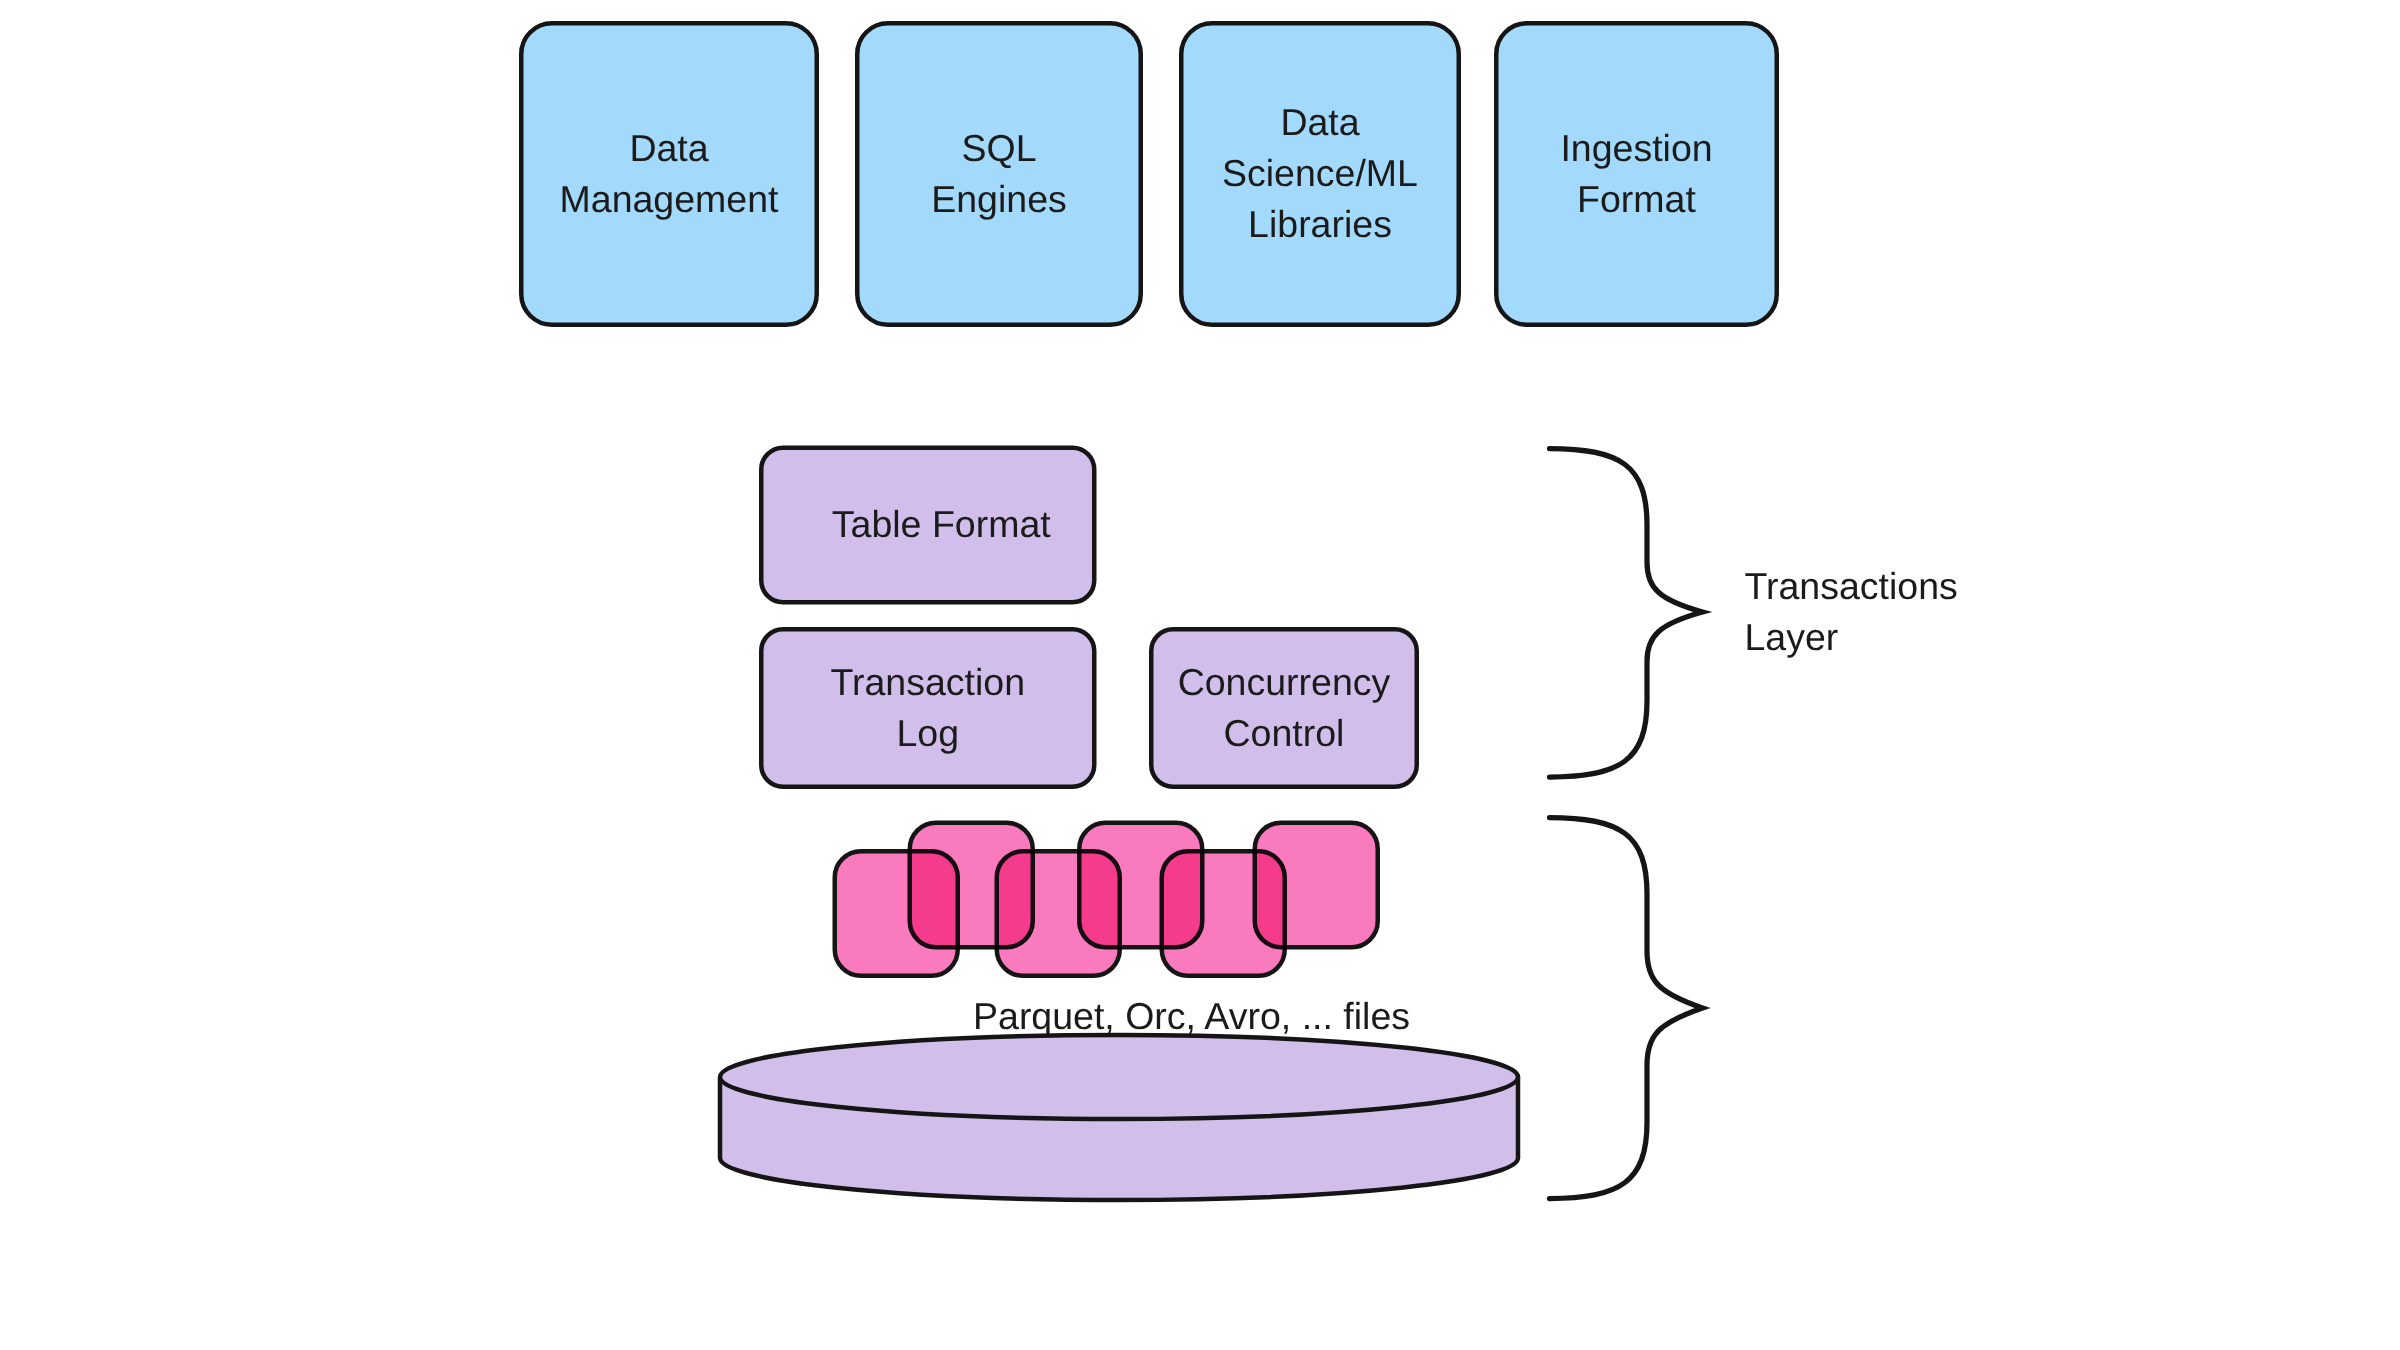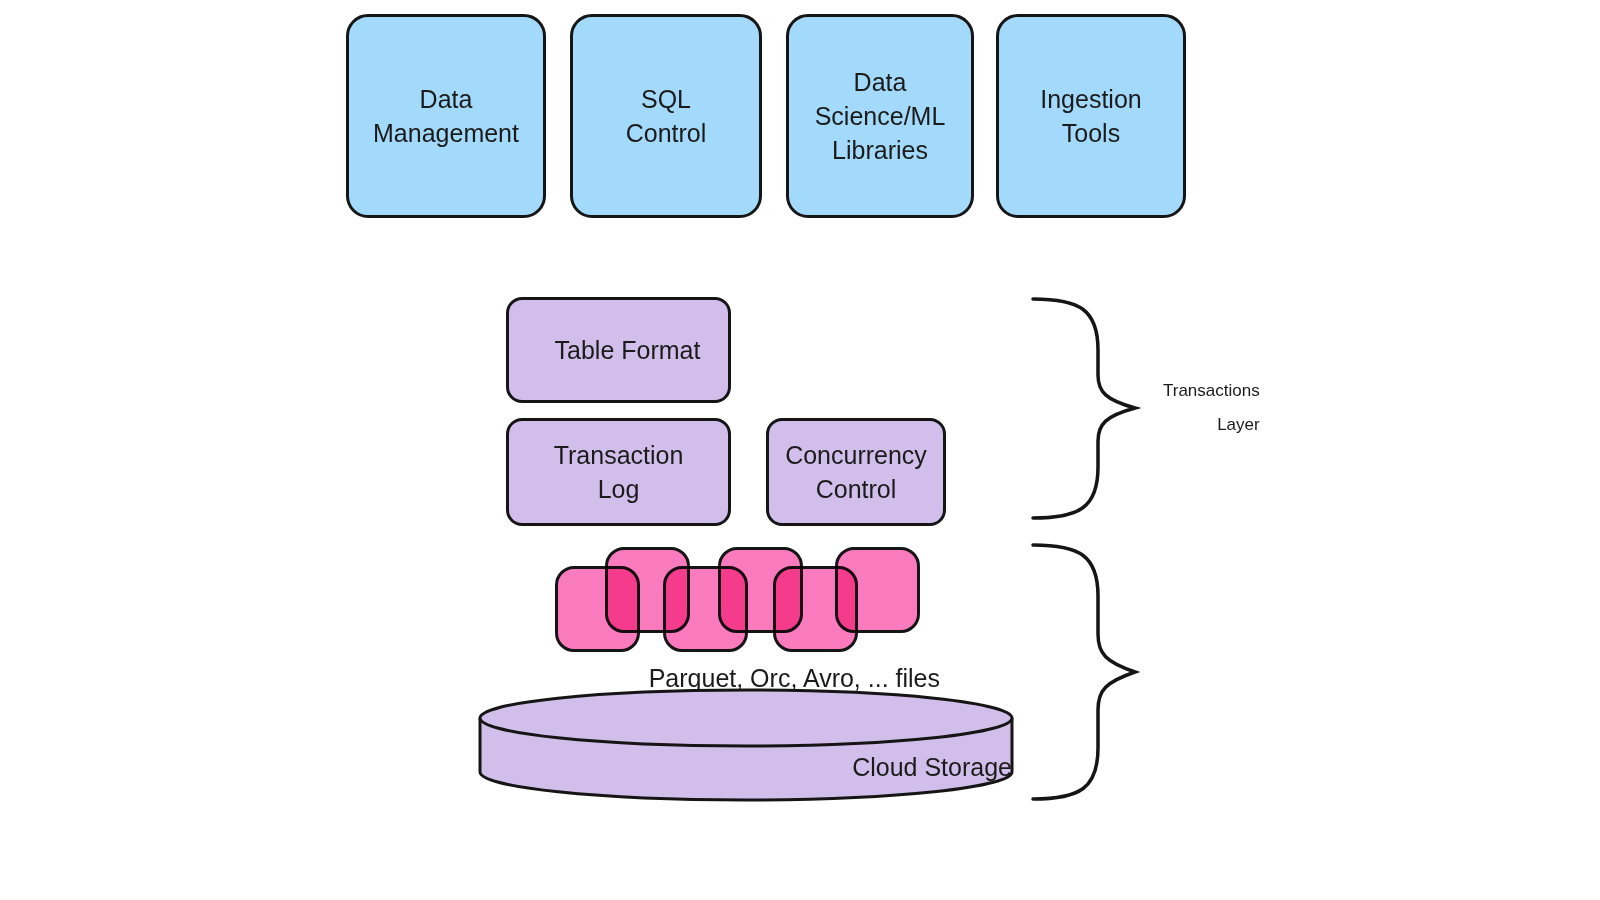"SQL" span { text: Control -> Engines }
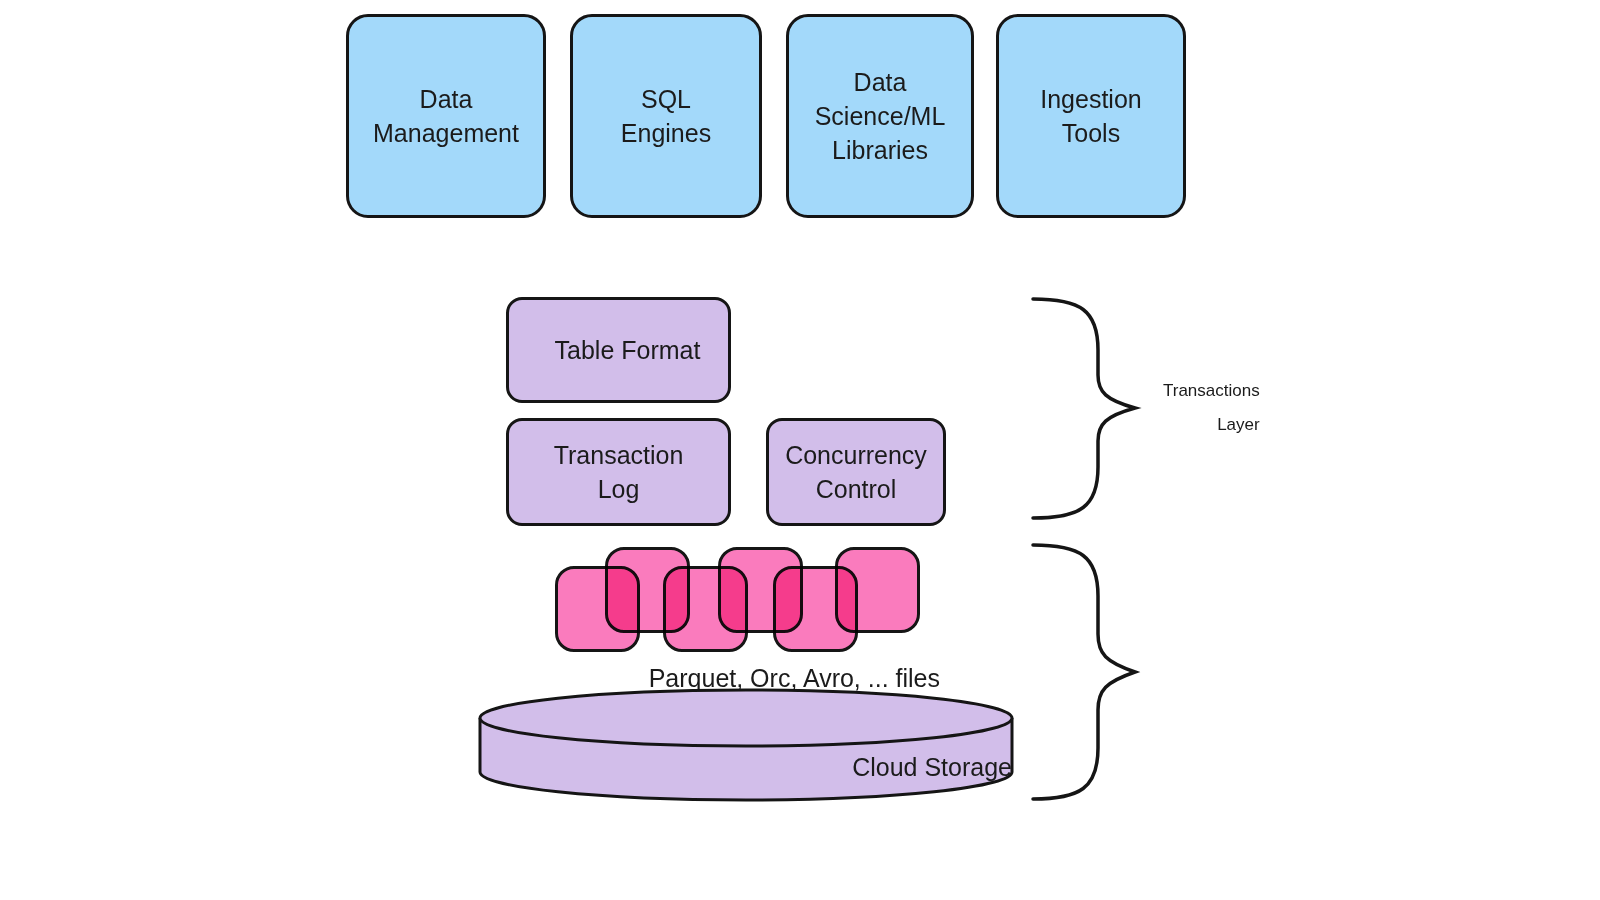"Ingestion" span { text: Tools -> Format }
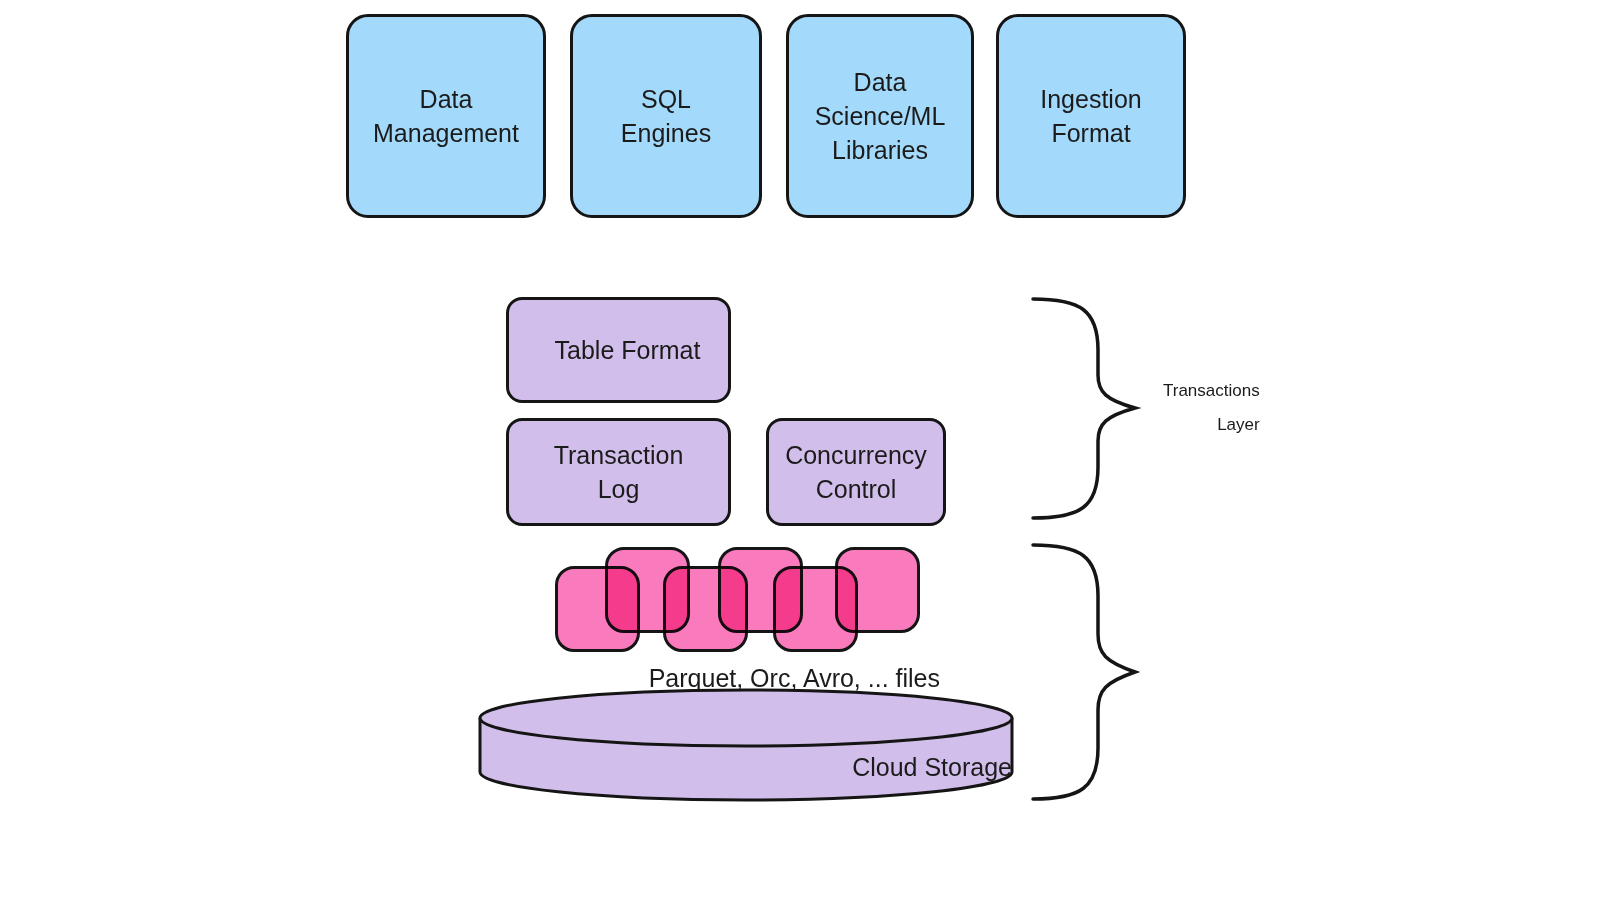"Transactions" .brace-label { font-size: 17px -> 25px; text-align: right -> left }
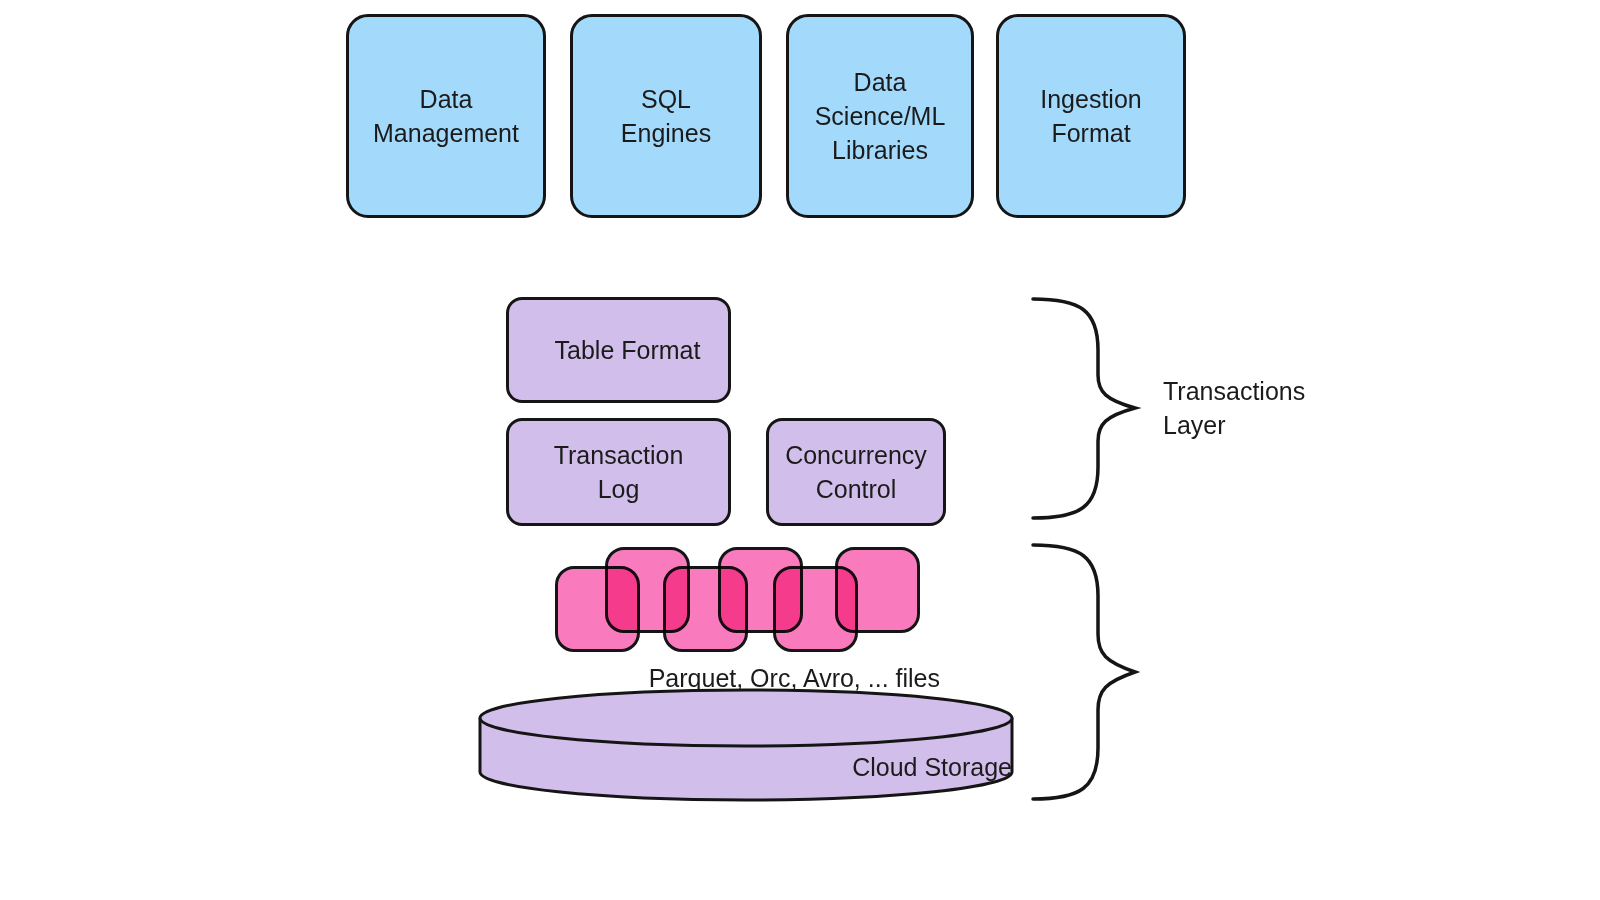"Cloud Storage" div.caption { html: <div>Cloud Storage</div> -> none }
